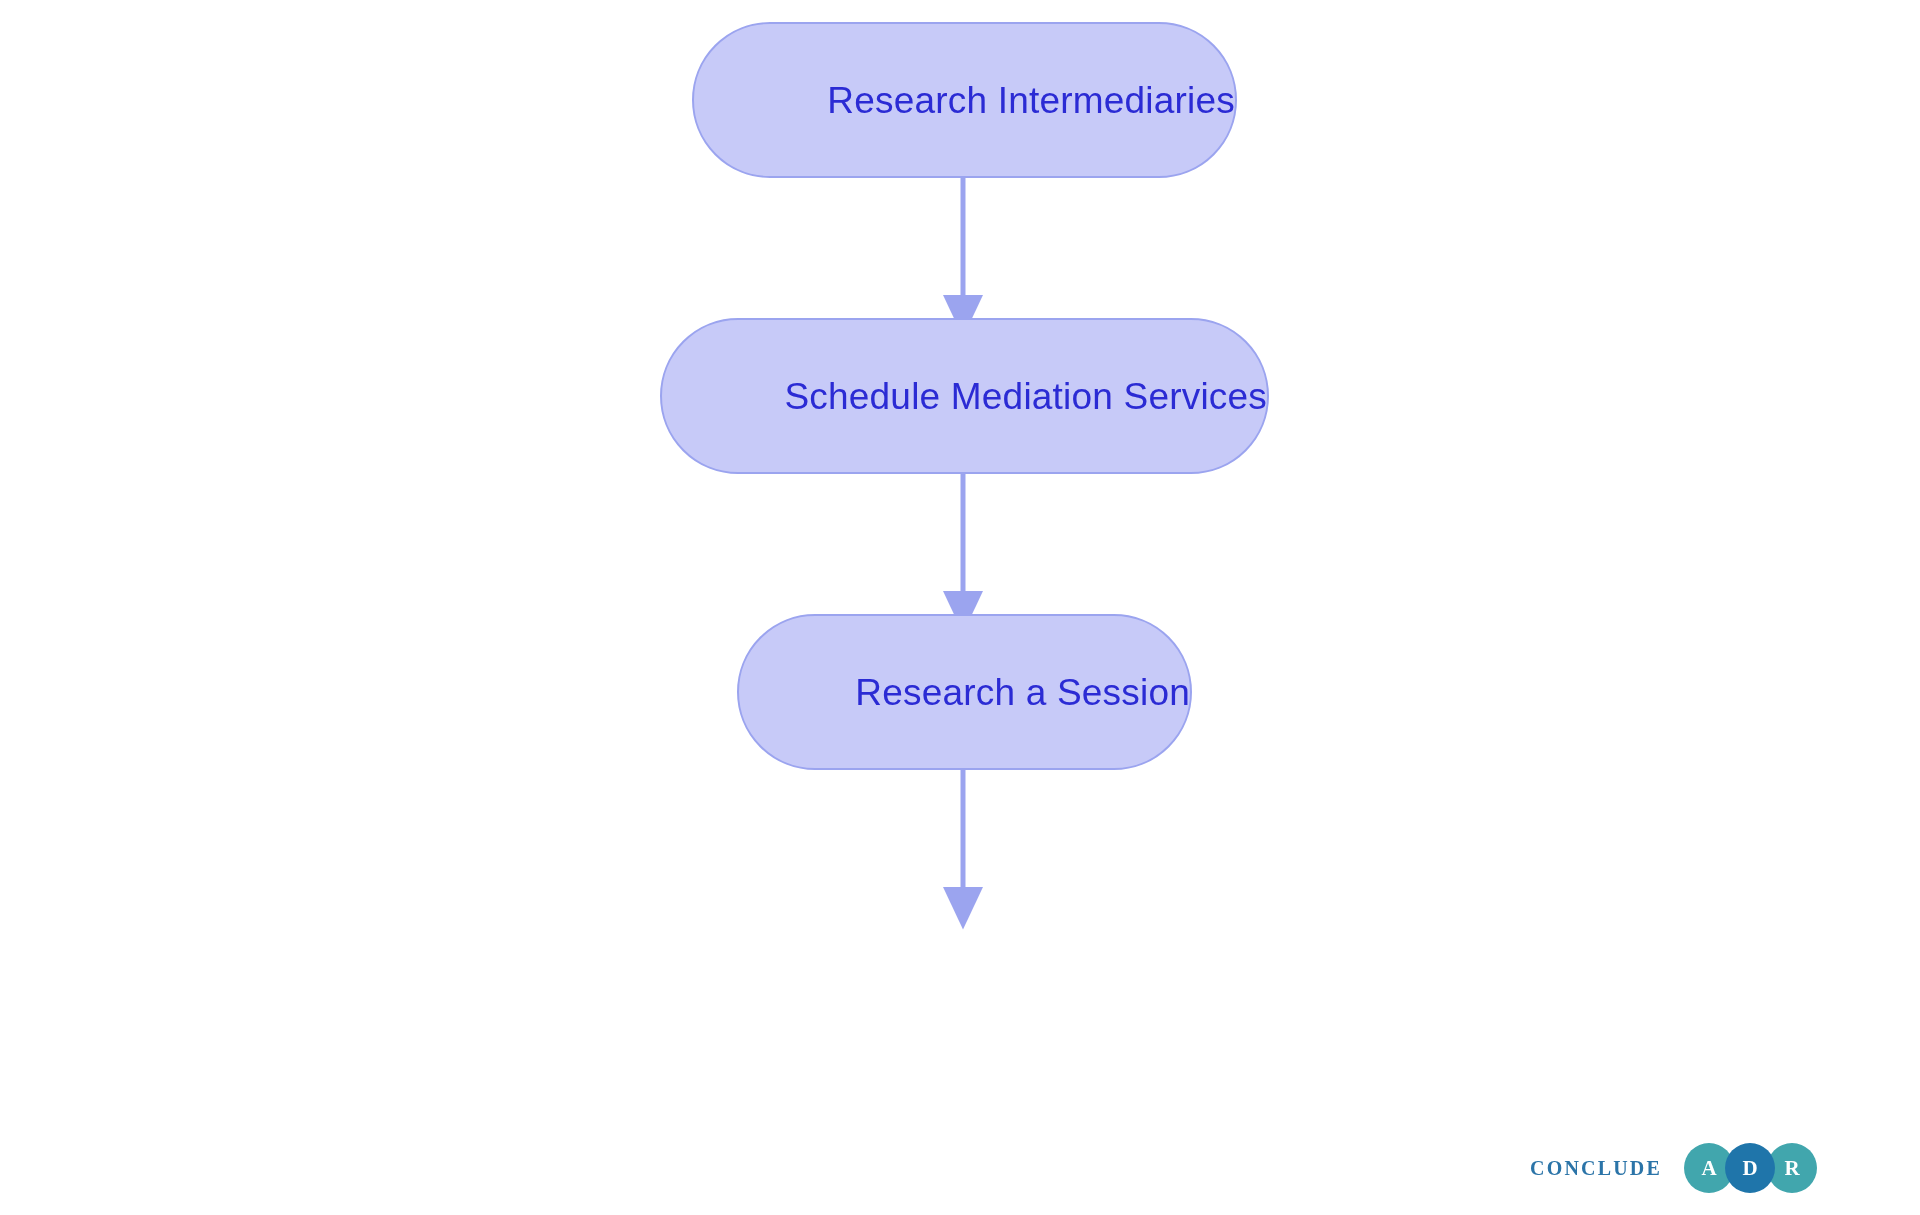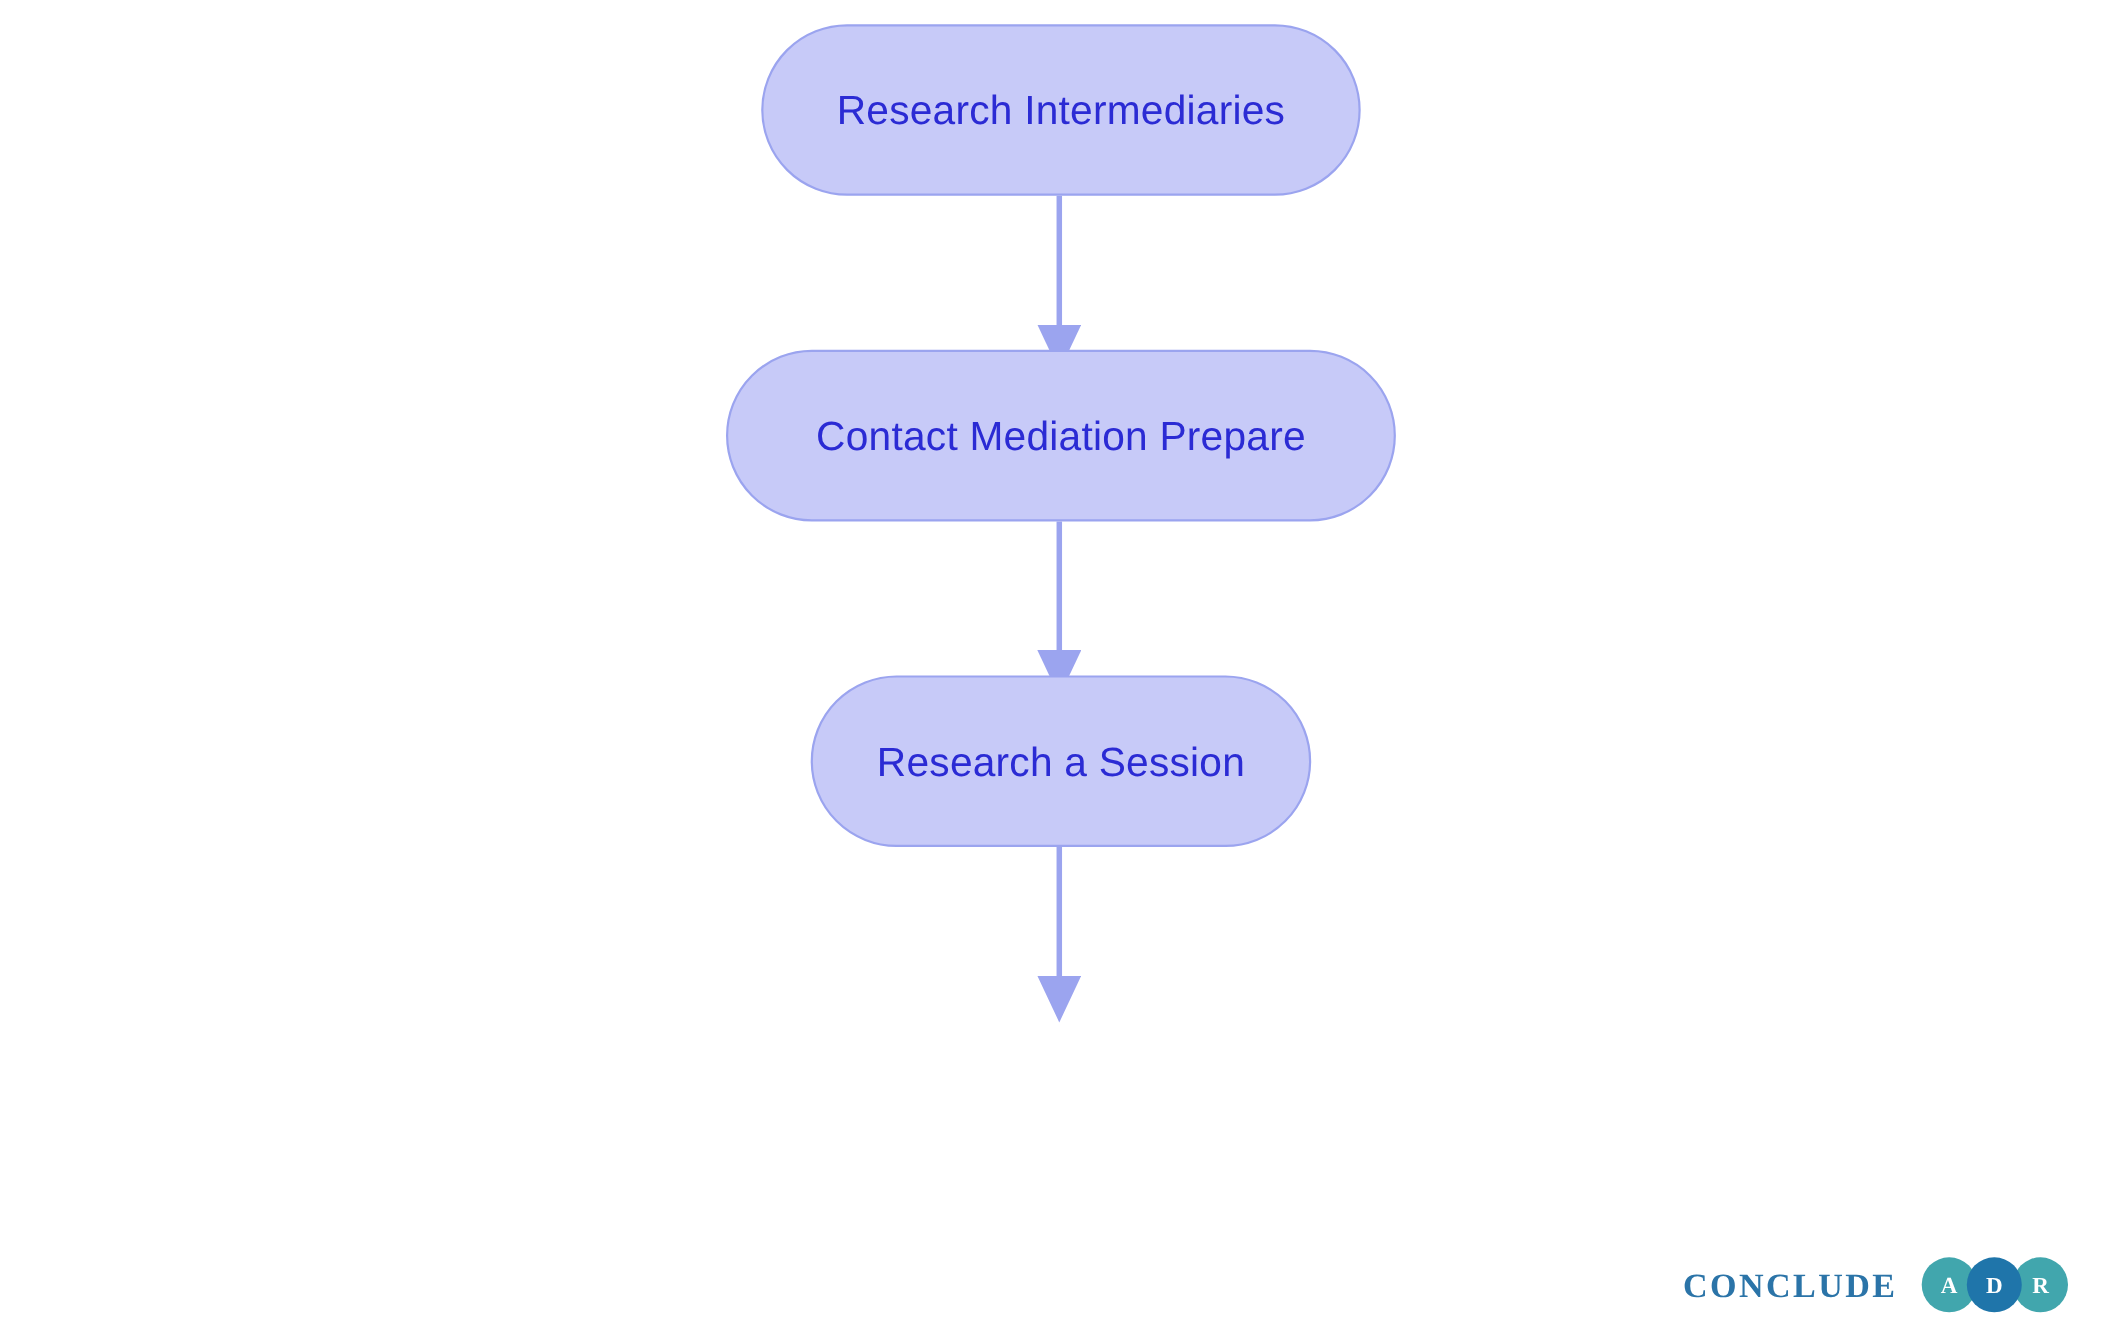"Research Intermediaries" .node-shape { justify-content: center -> flex-end }
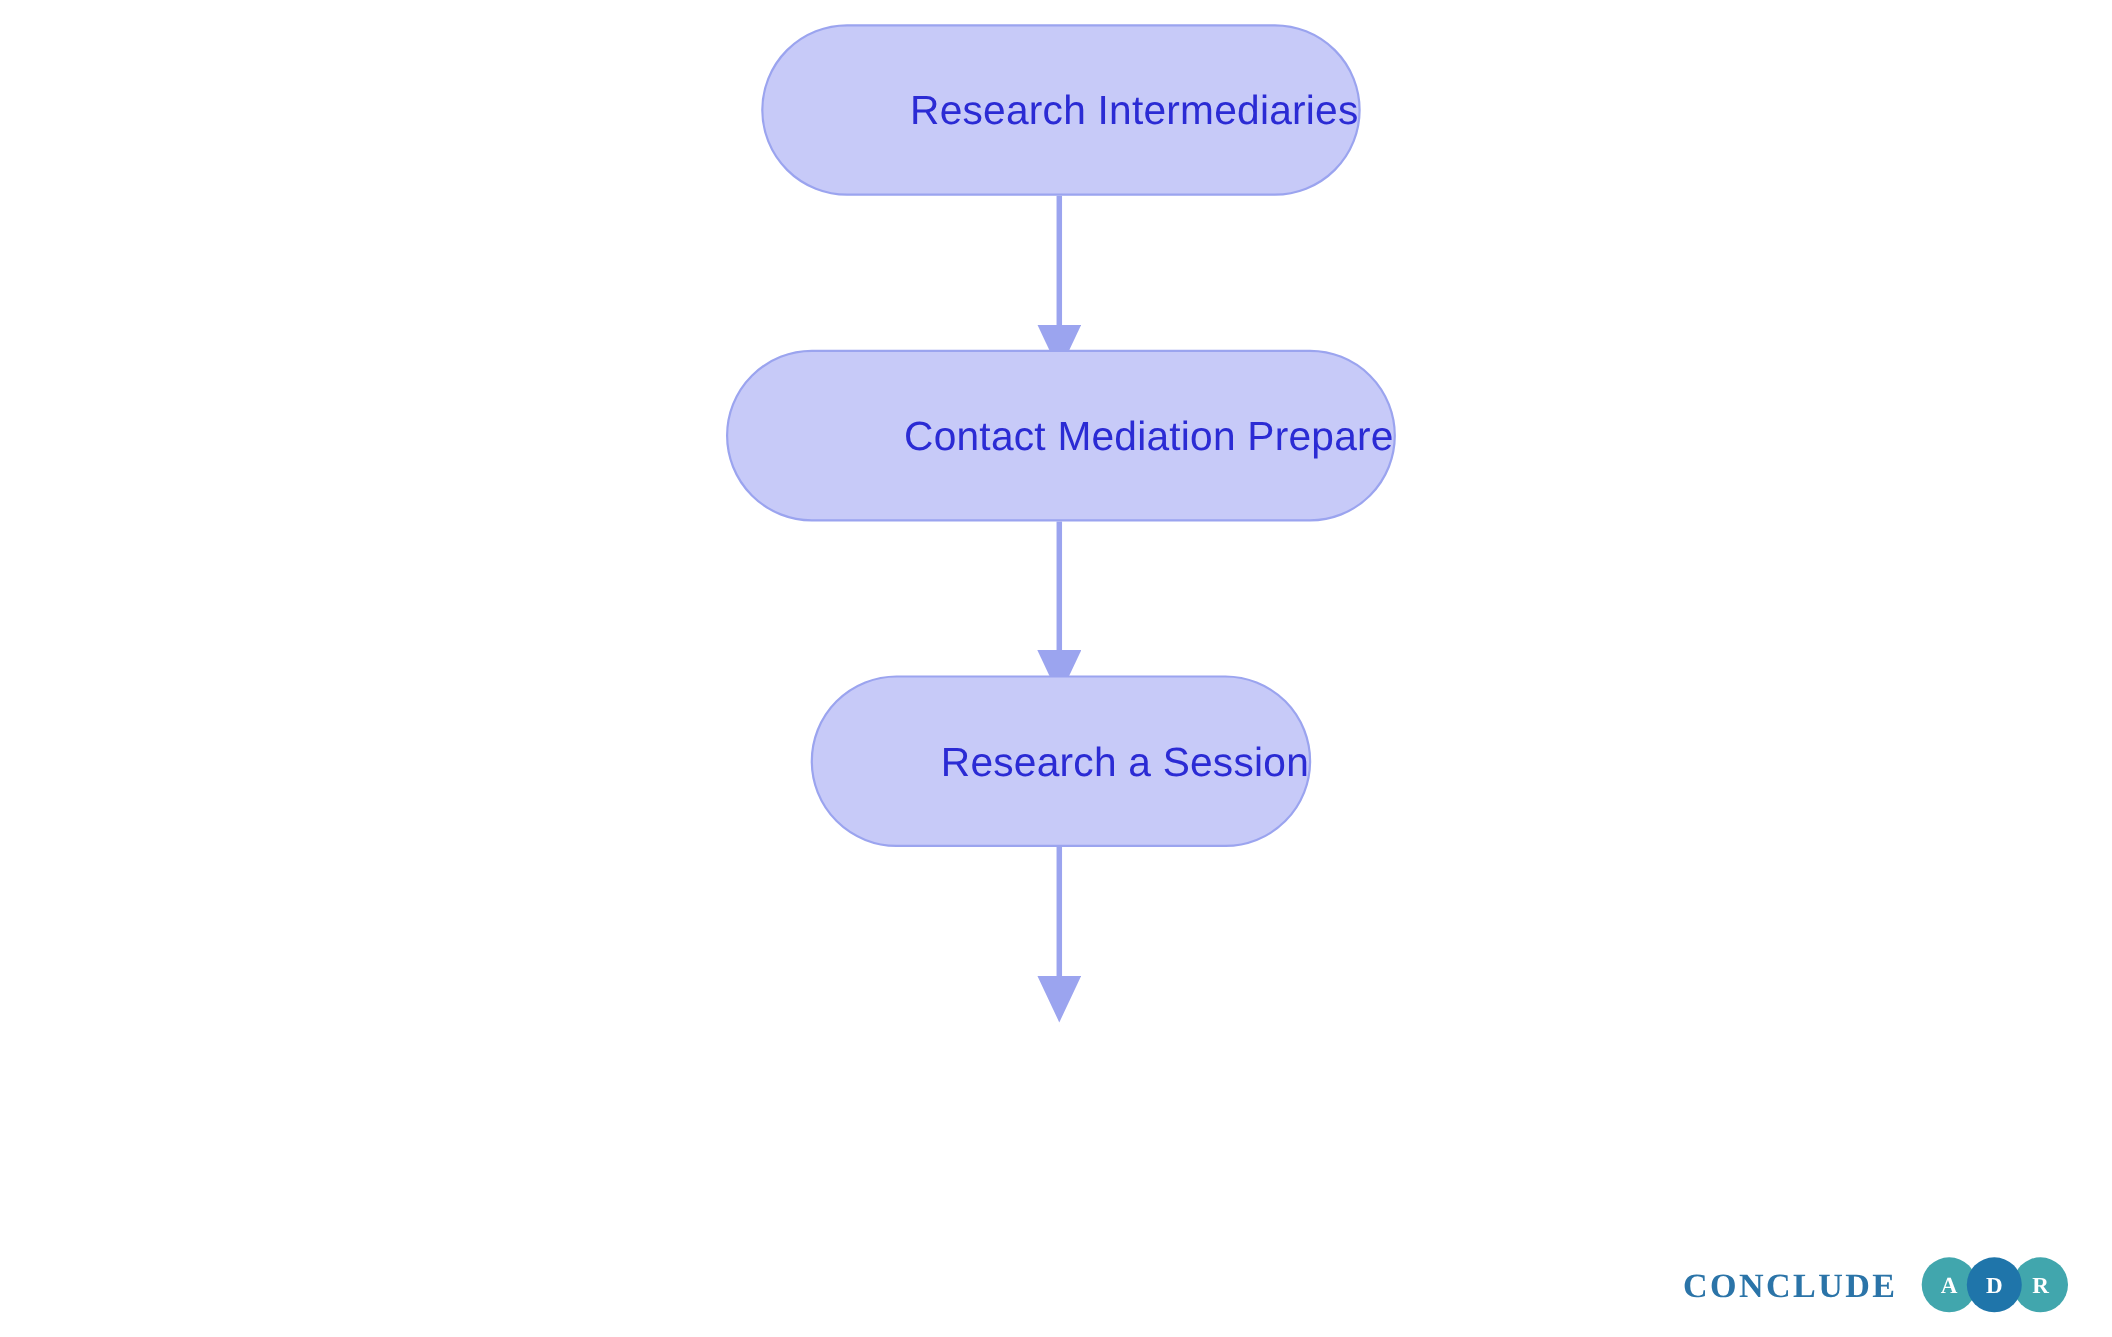"Contact Mediation Prepare" span.node-label { text: Contact Mediation Prepare -> Schedule Mediation Services }
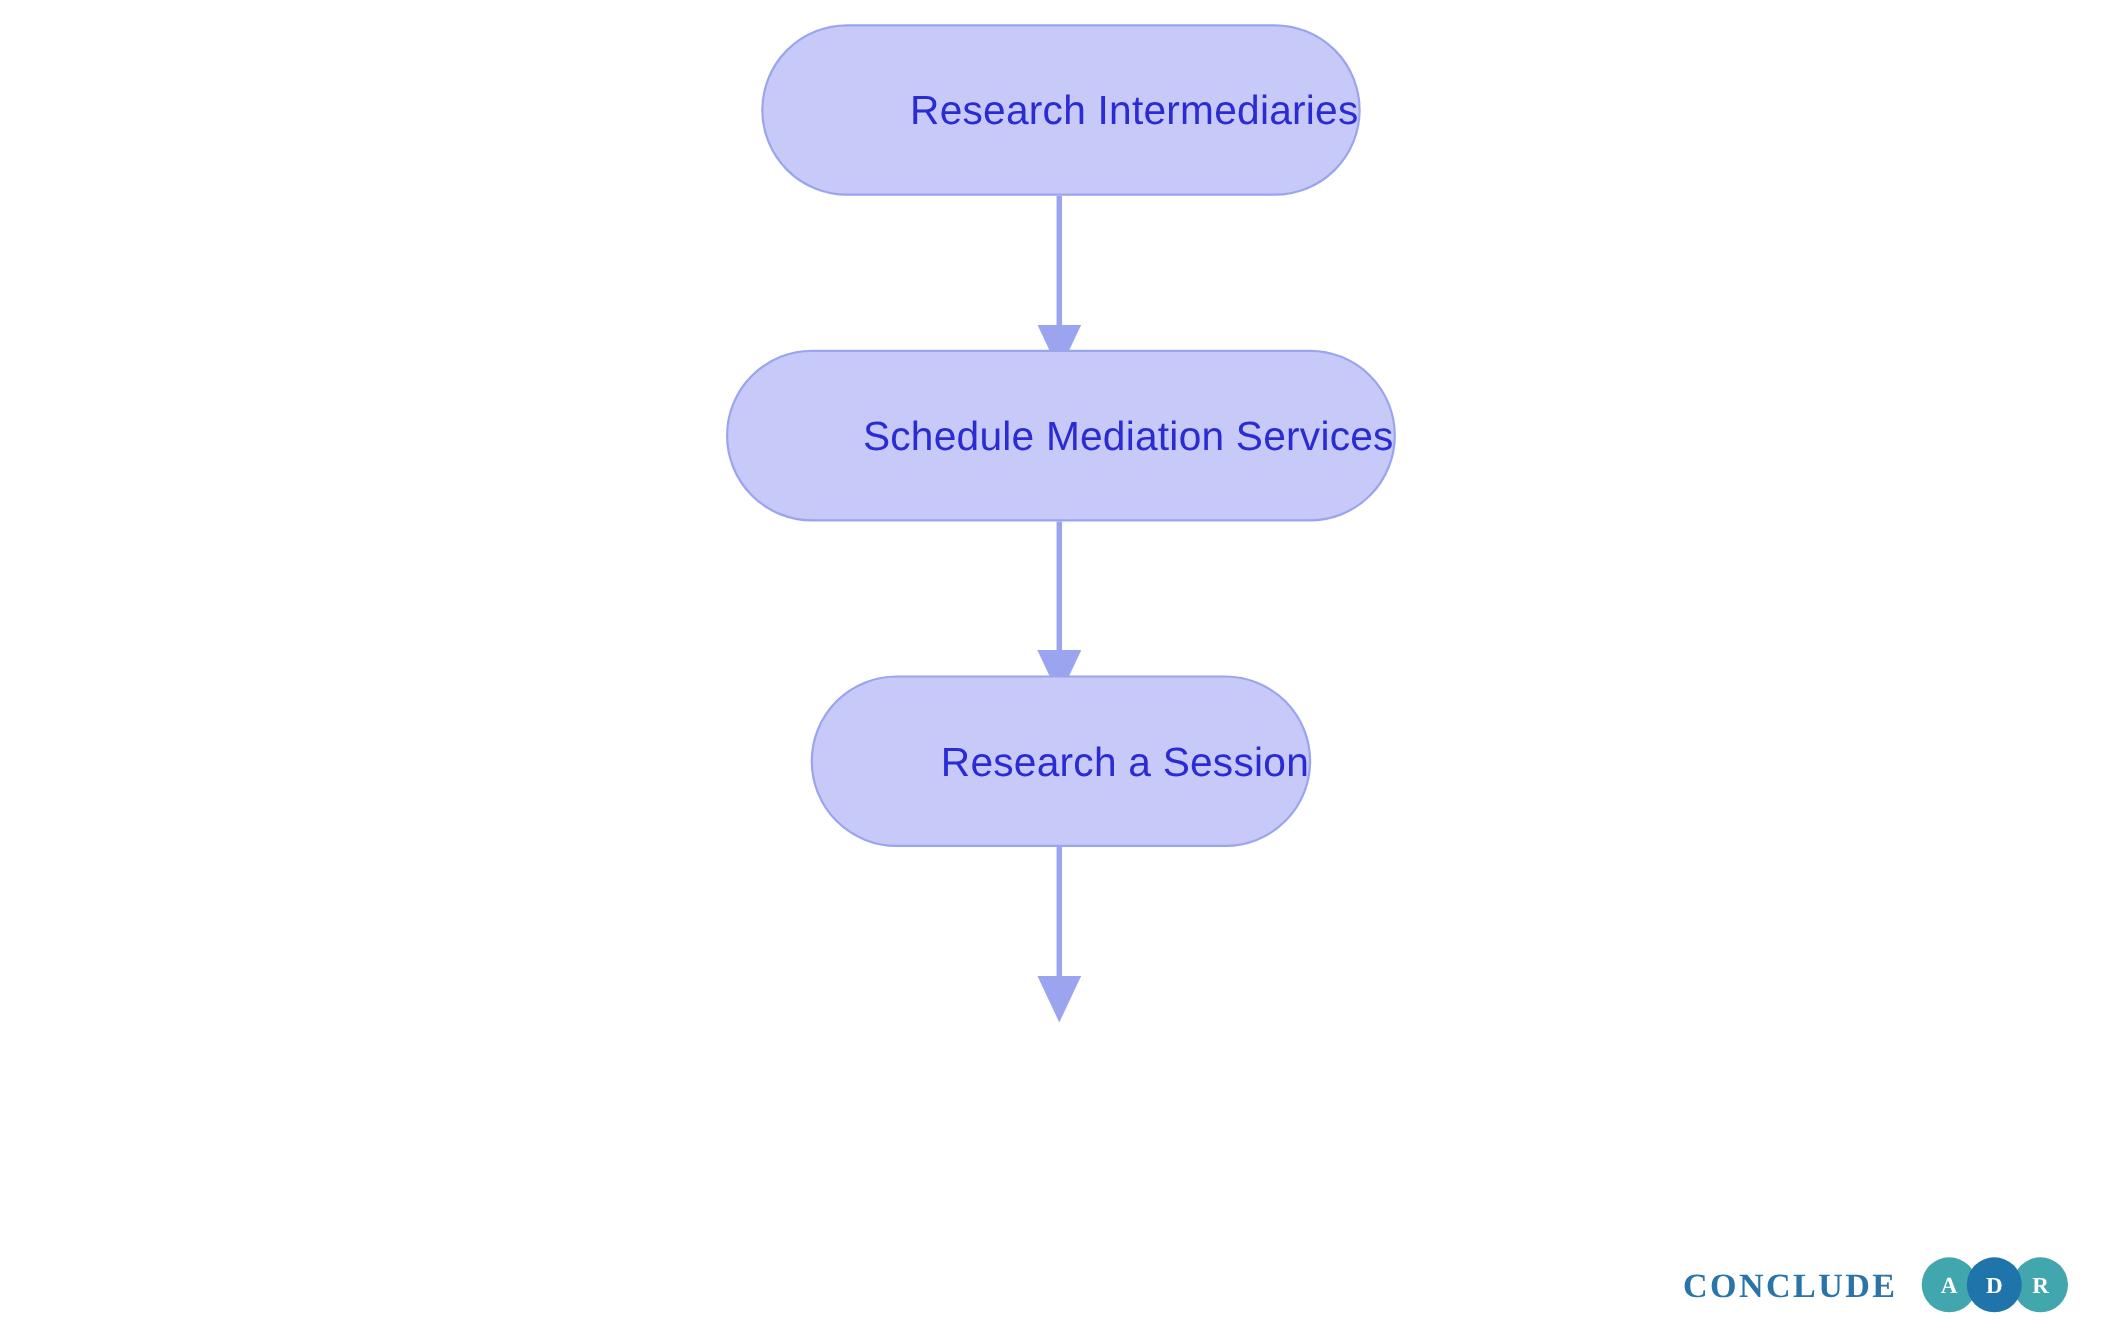"CONCLUDE" .brand-wordmark { font-size: 31px -> 20px }
